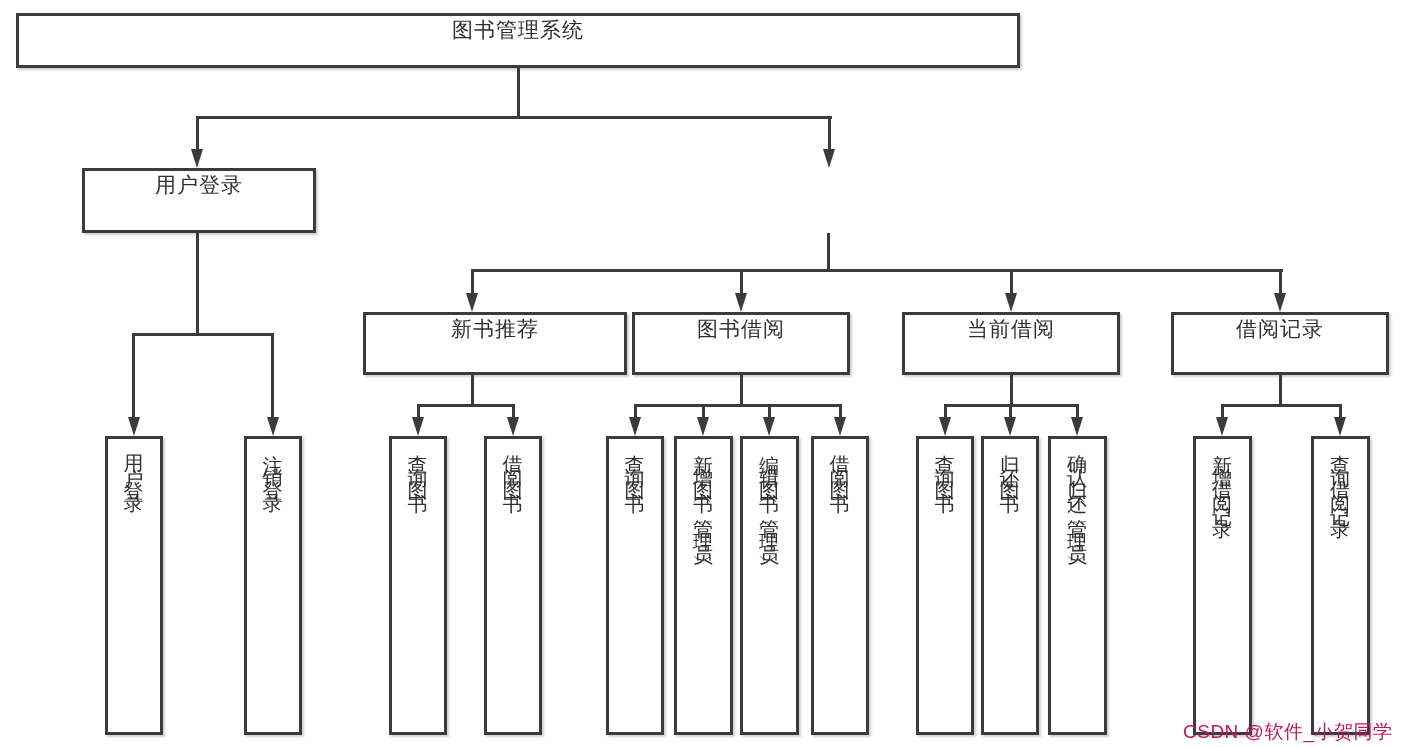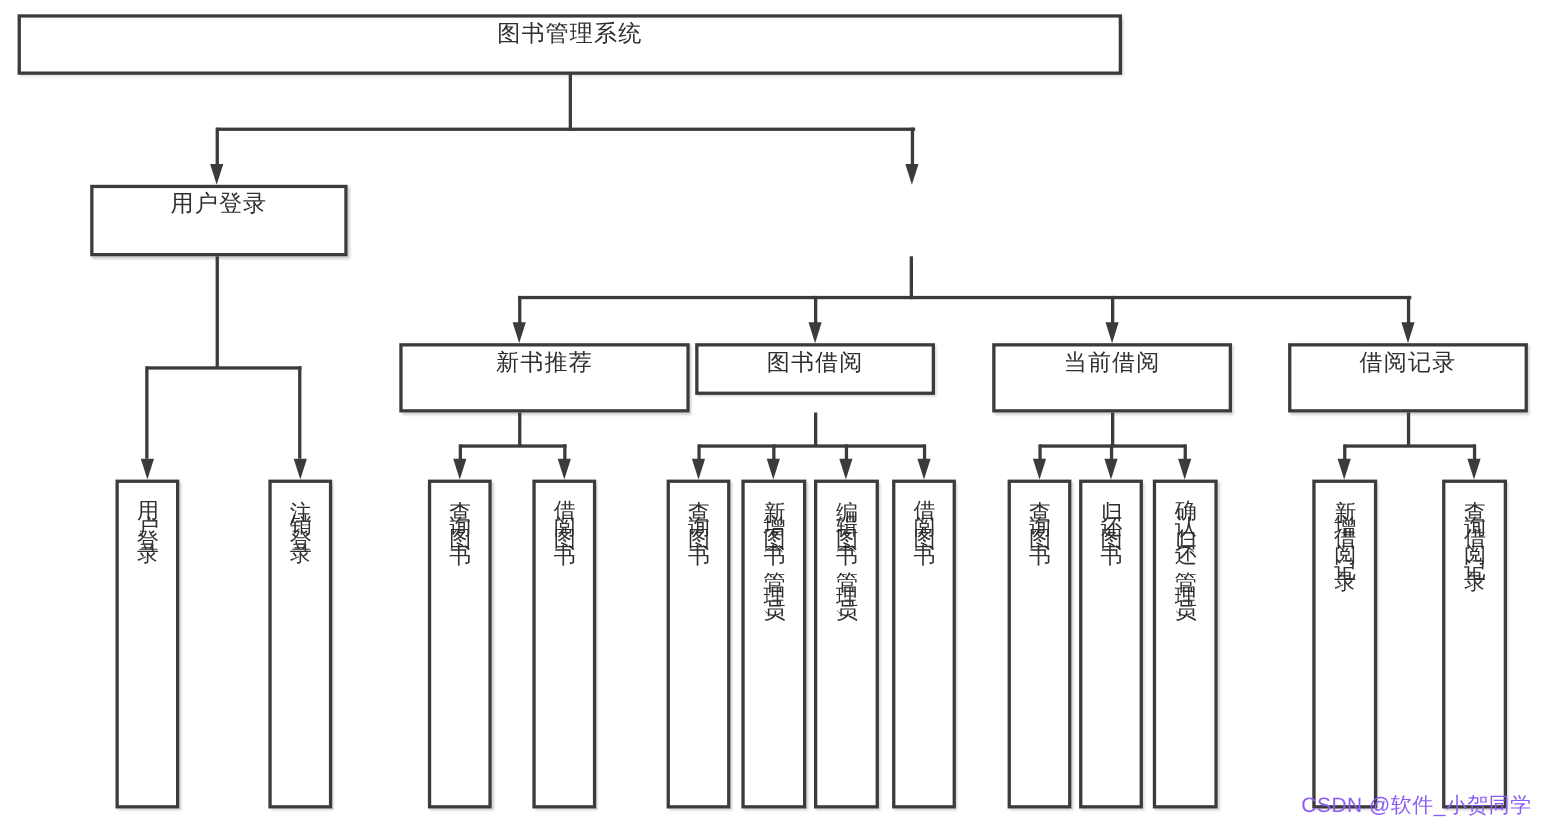"图书借阅" div.node { height: 47px -> 63px }
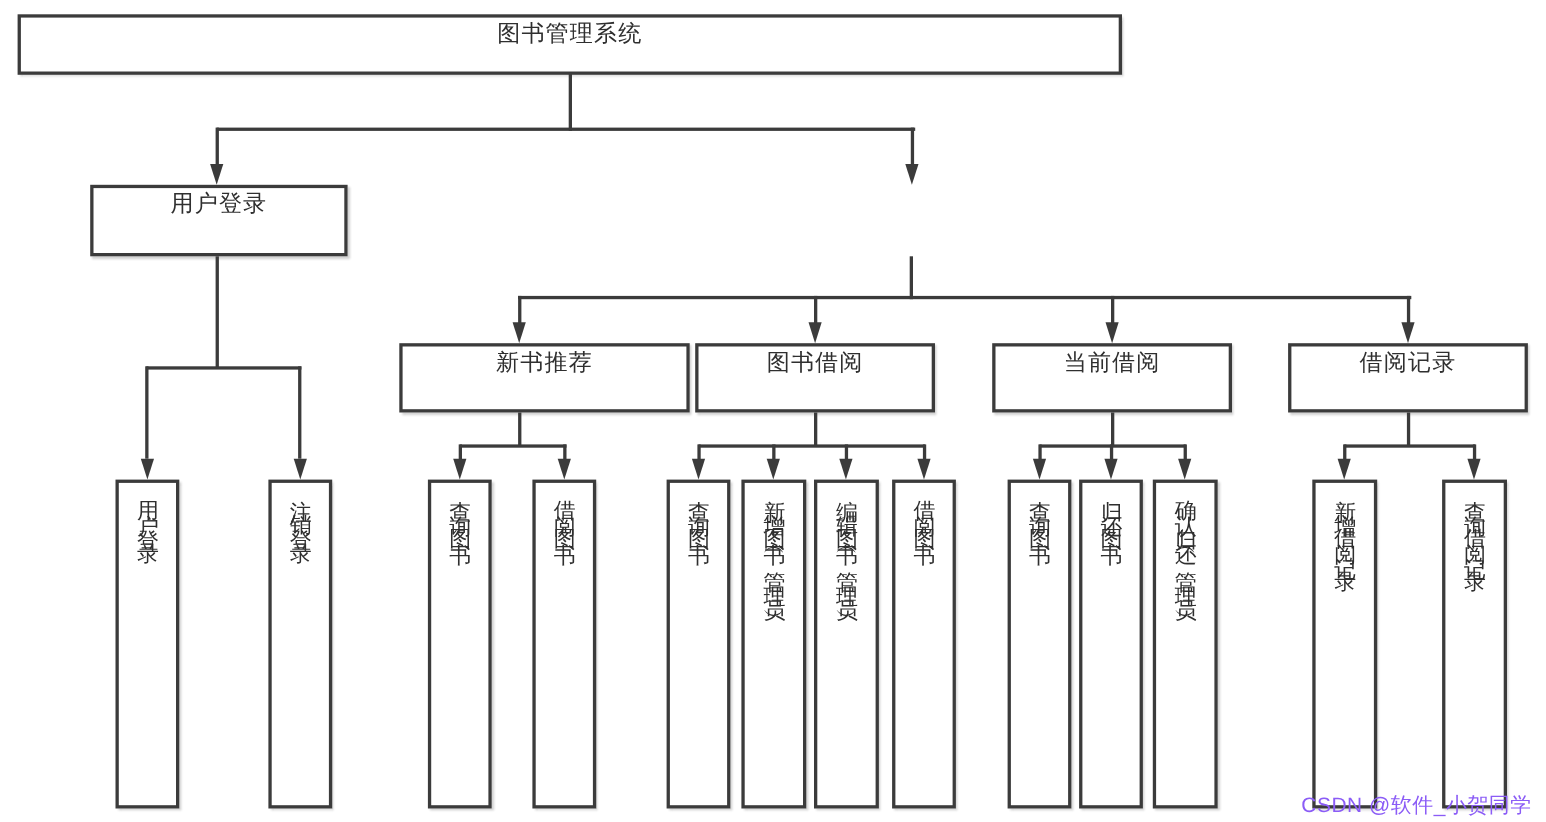"CSDN @软件_小贺同学" .watermark { color: #8b5cf6 -> #be185d }
